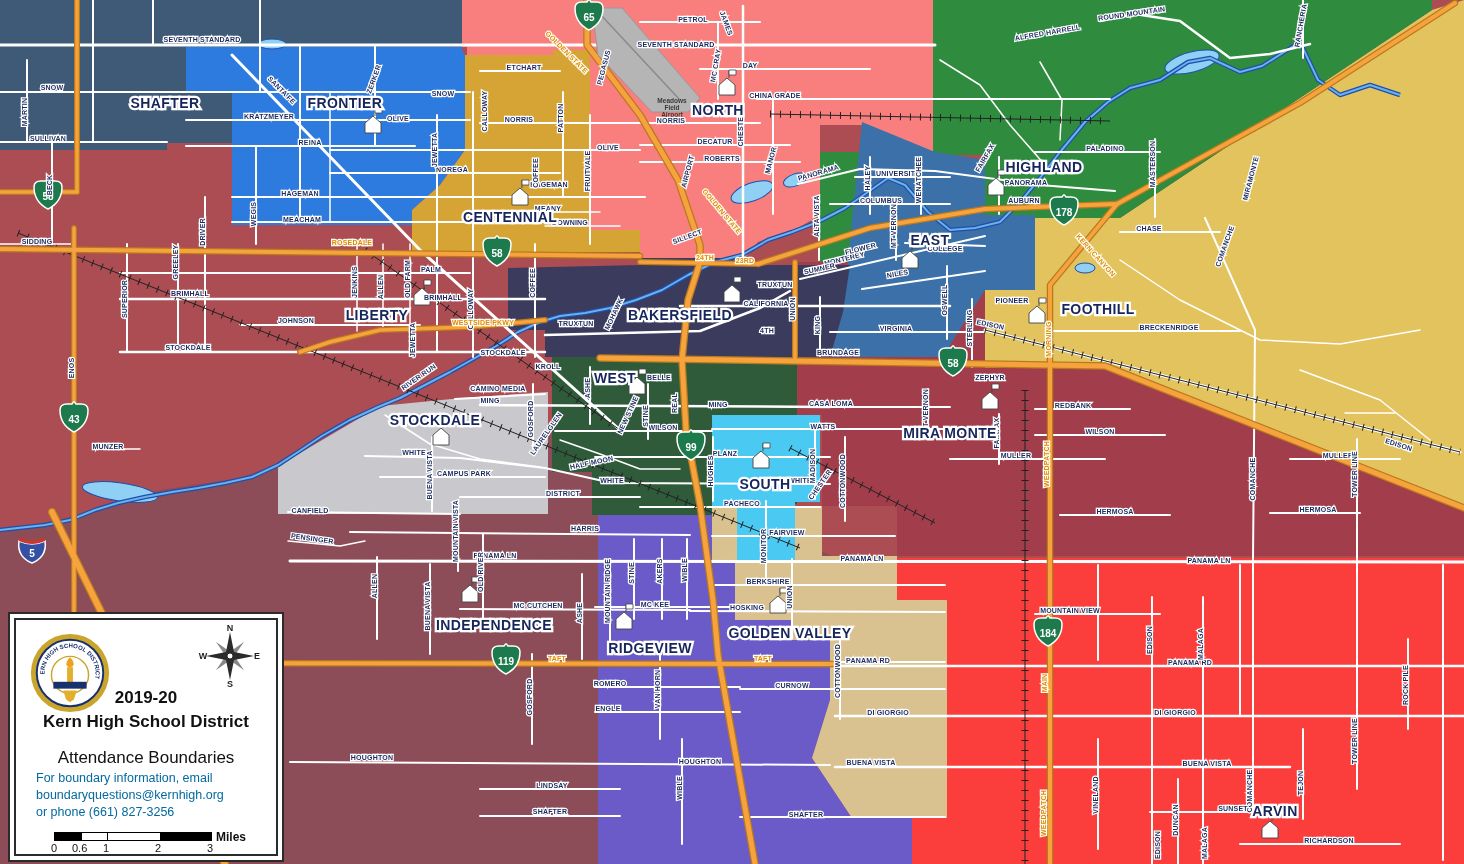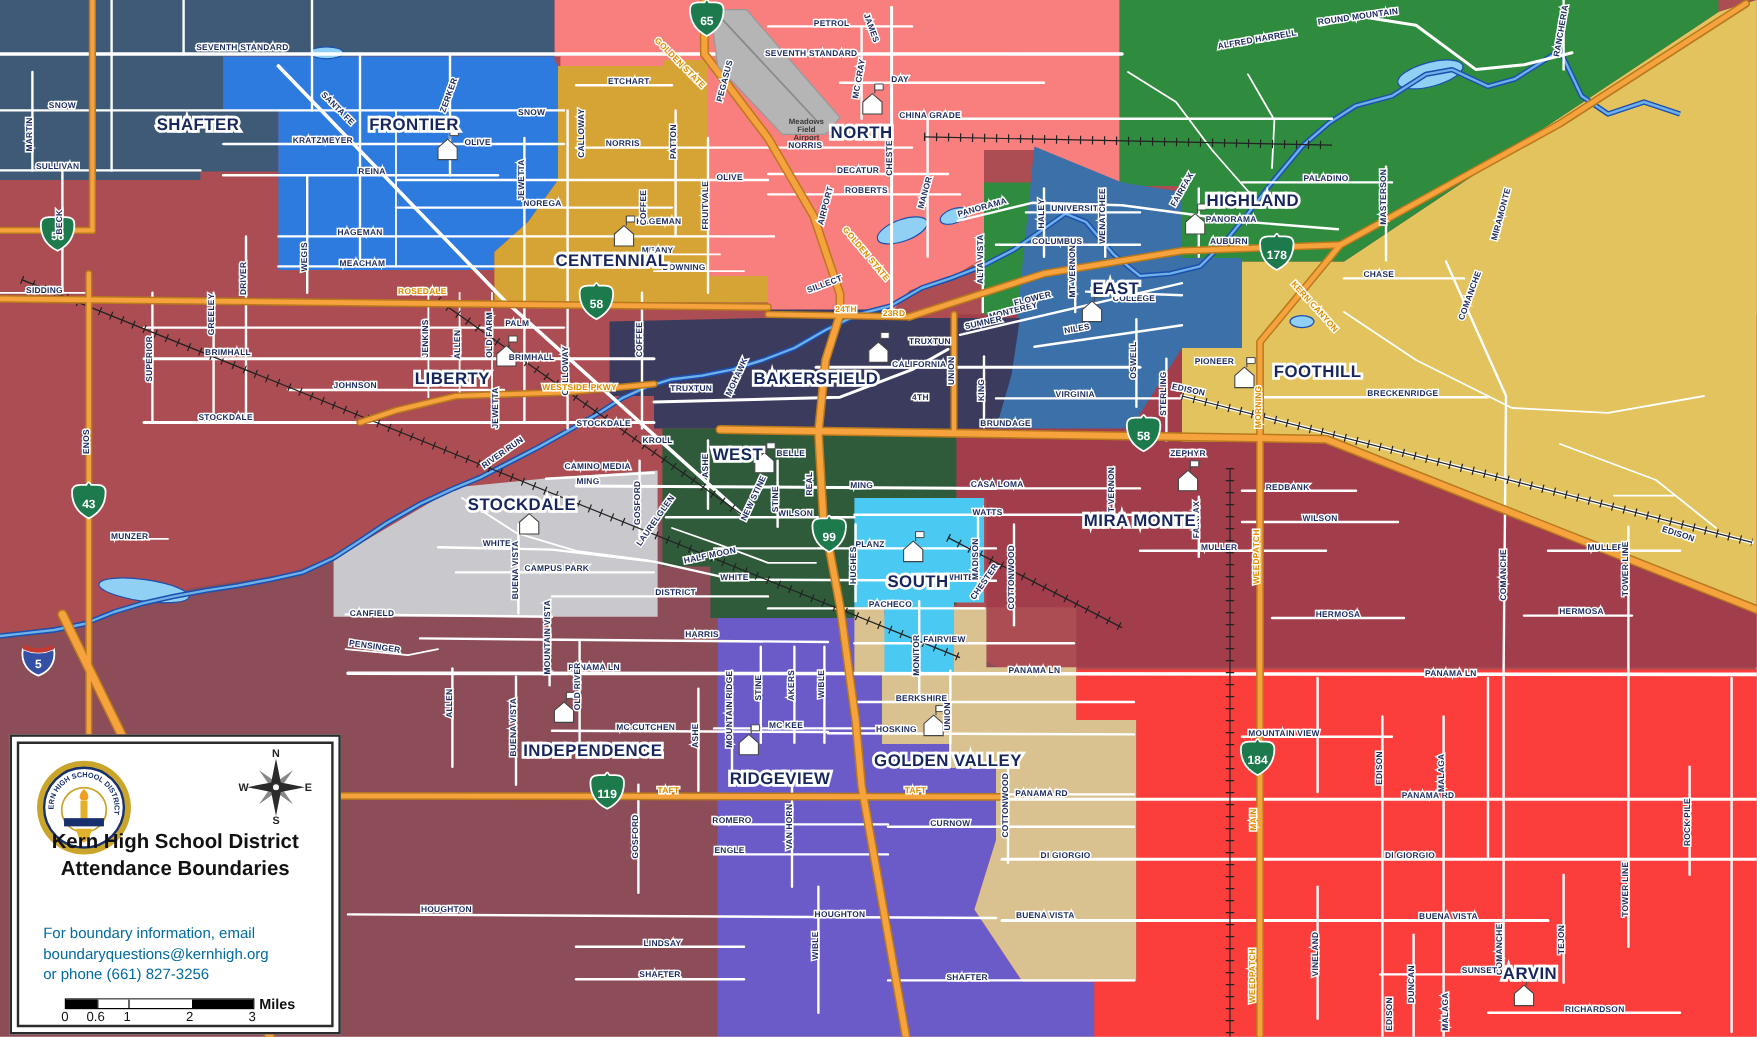"2019-20" div.lg-year { html: none -> <div>2019-20</div> }
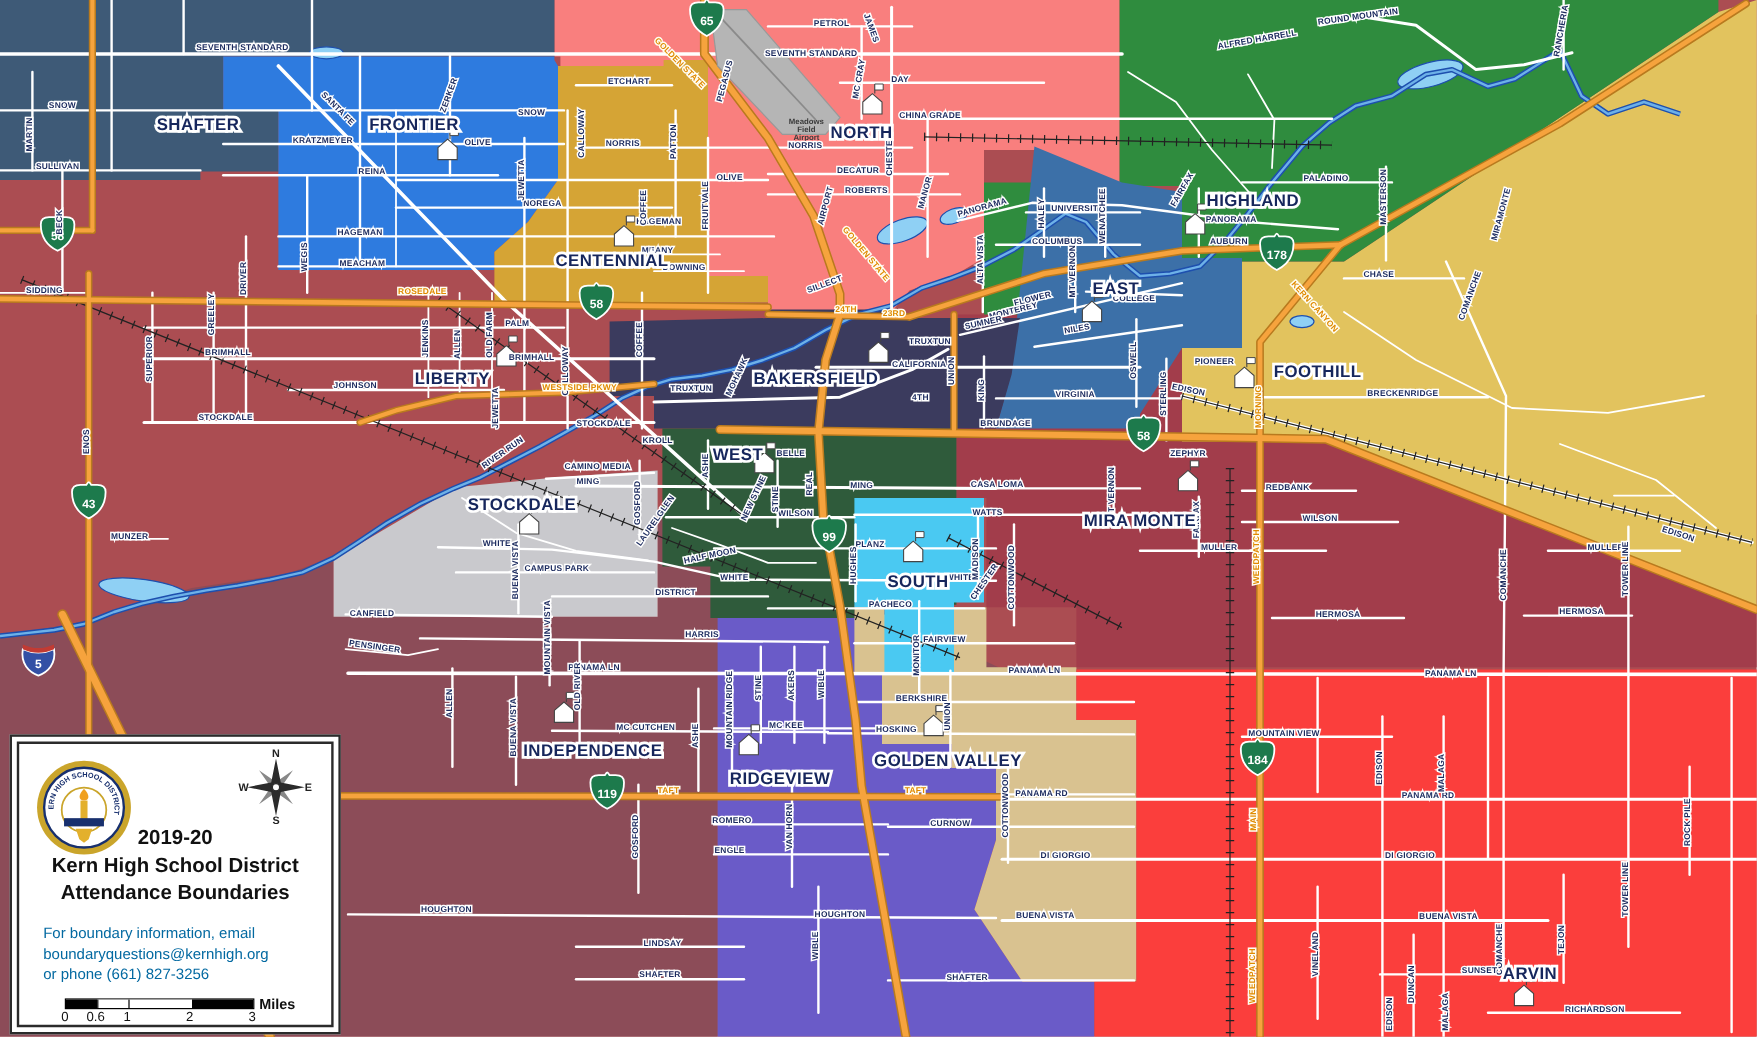"Attendance Boundaries" .lg-sub { font-weight: bold -> normal; margin-top: 2px -> 16px }
